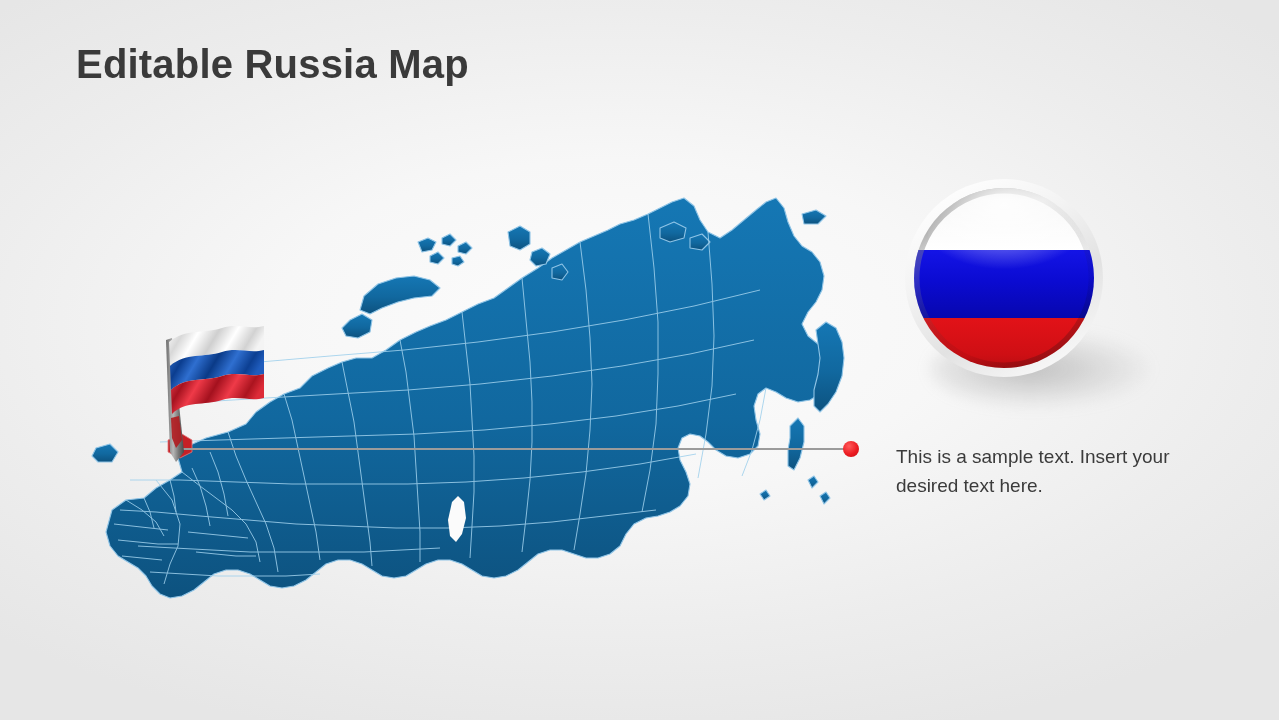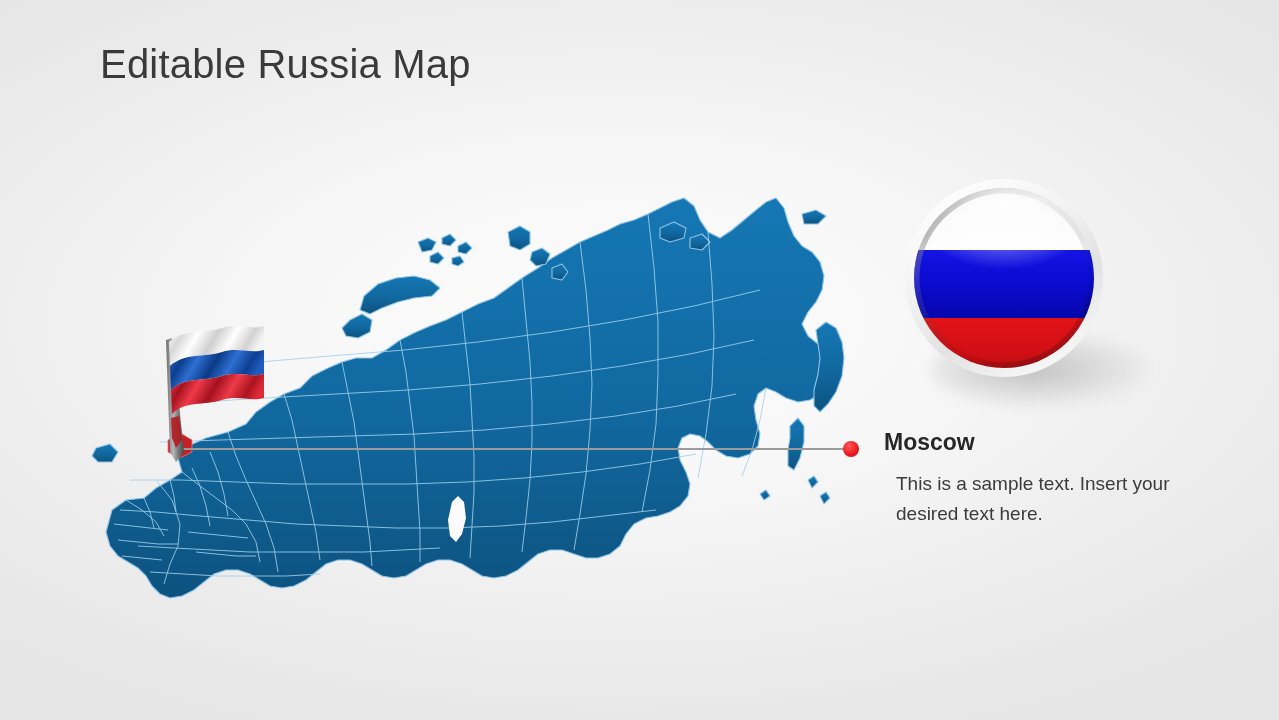"Editable Russia Map" #title { font-weight: 400 -> 700; margin-left: 24px -> none }
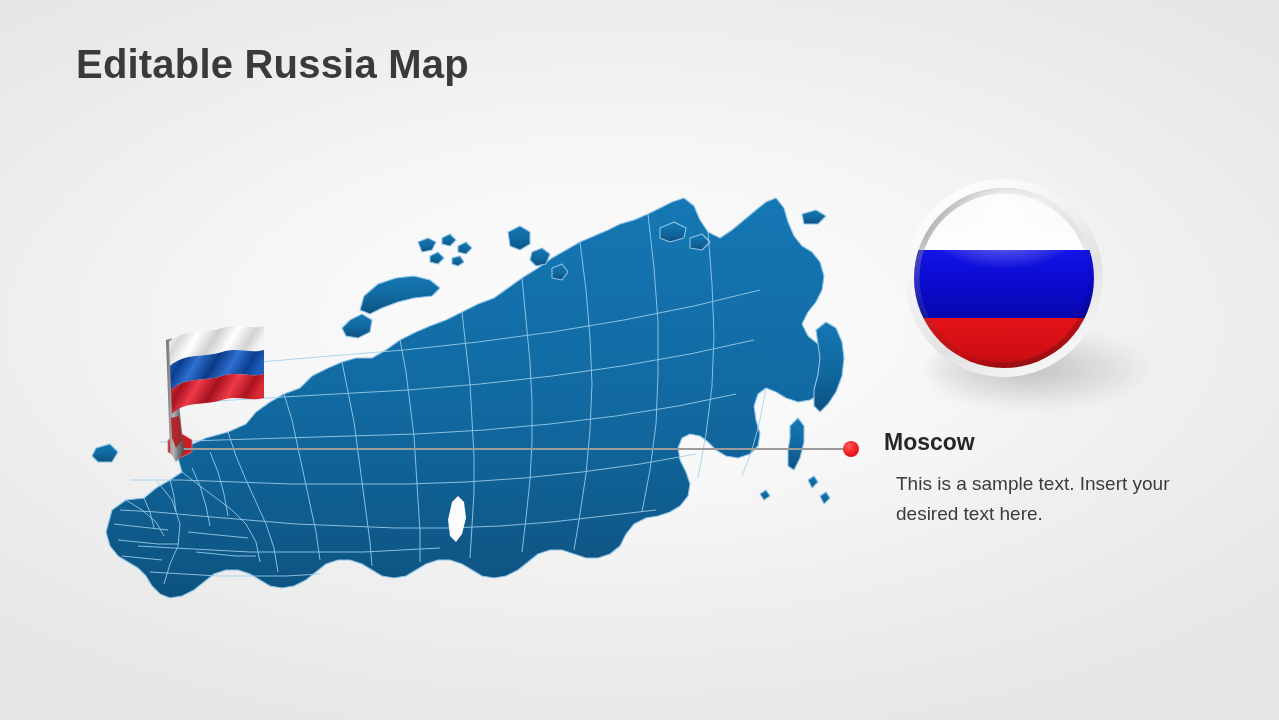"Moscow" div { html: <div>Moscow</div> -> none }
